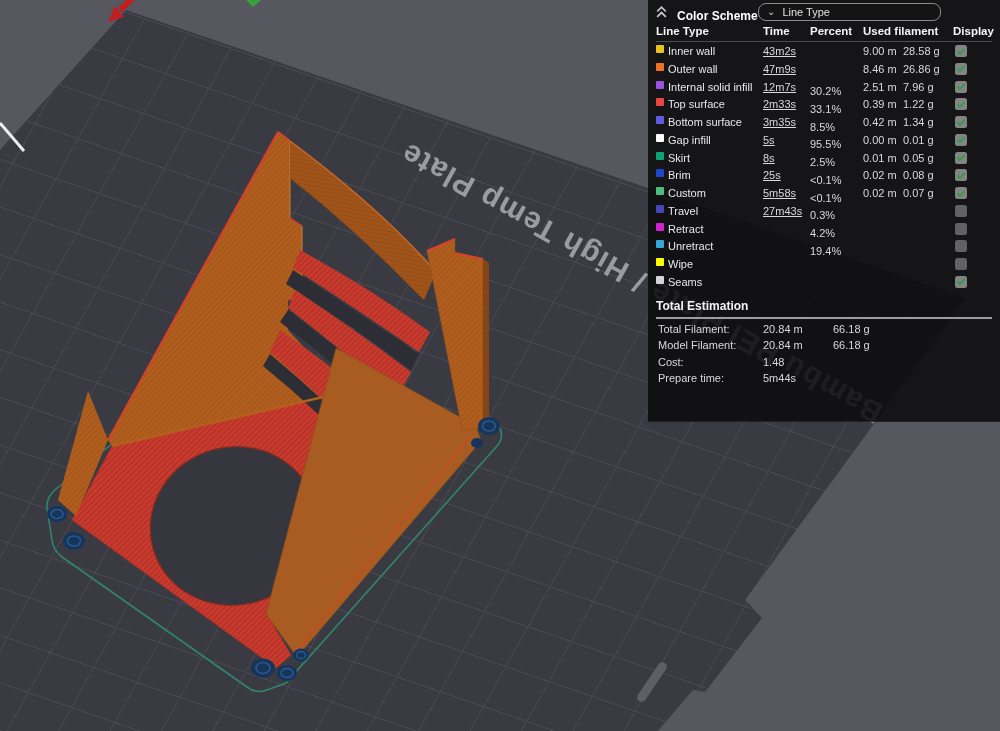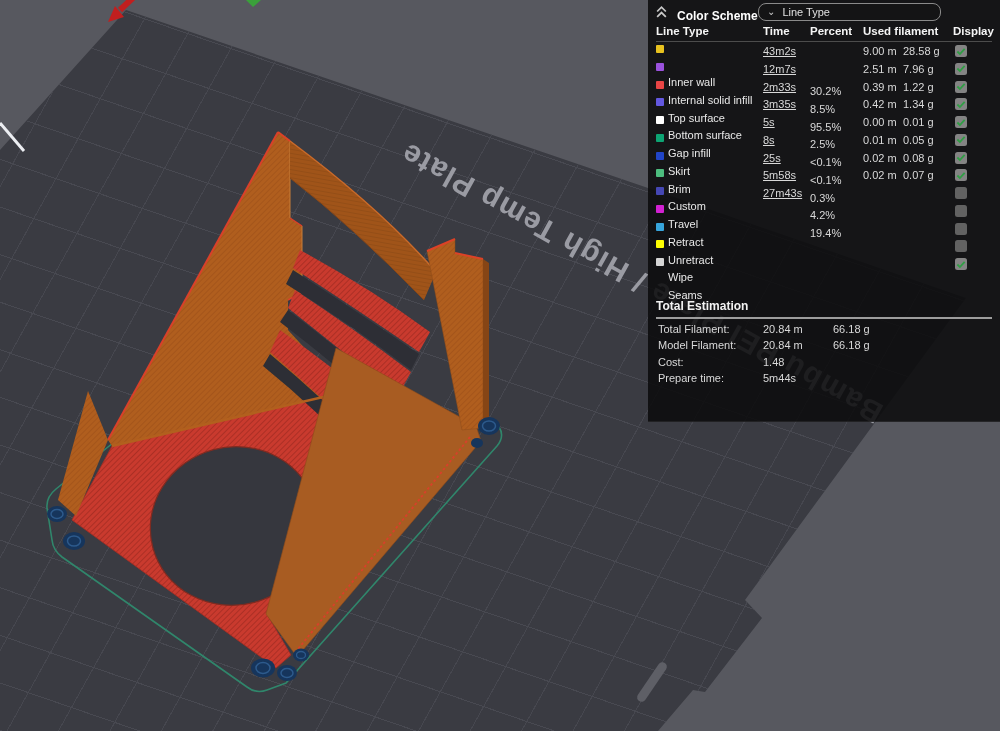"Inner wall" .c-label { margin-top: 31px -> none }
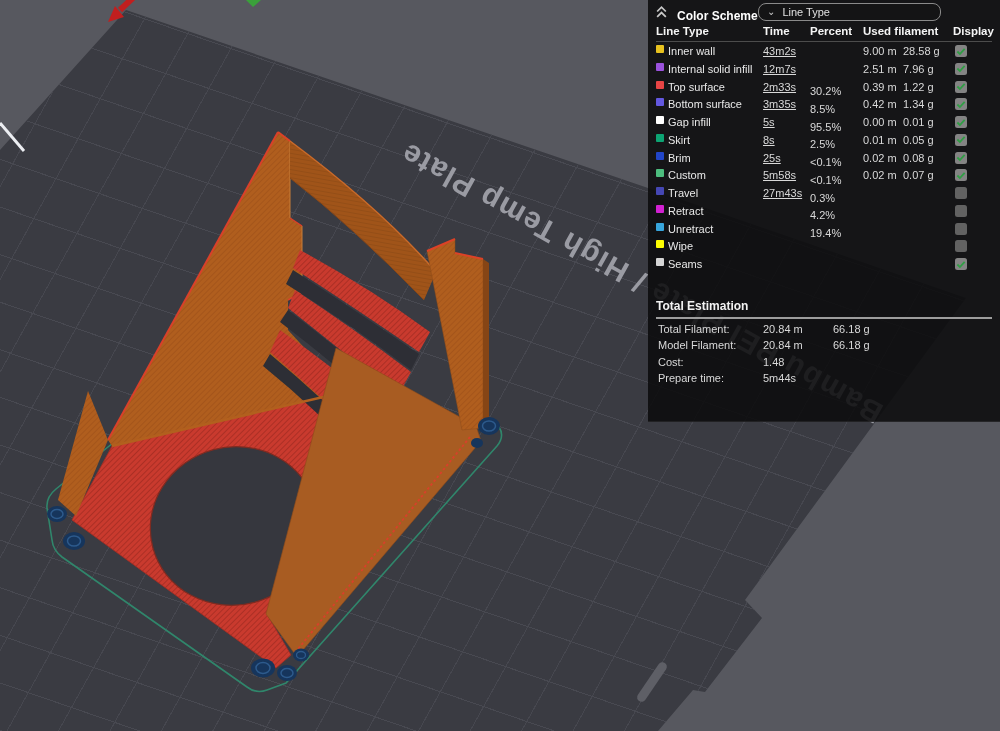"Outer wall" div.lt-row { html: none -> <div> <span></span> <span>Outer wall</span> <span>47m9s</span> <span>33.1%</span> <span>8.46 m</span> <span>26.86 g</span> <span> <svg> <polyline></polyline> </svg> </span> </div> }
